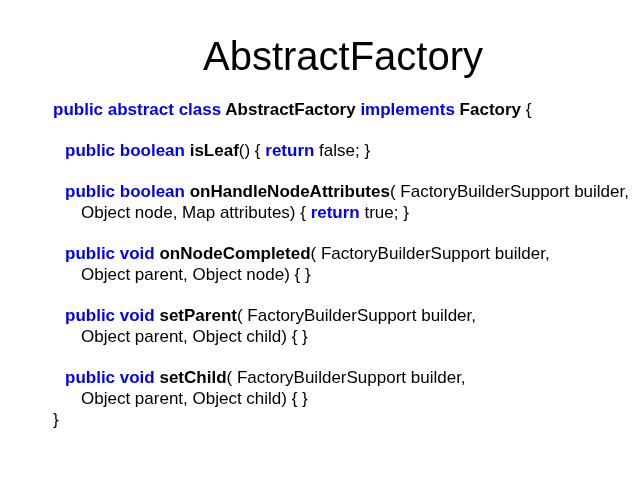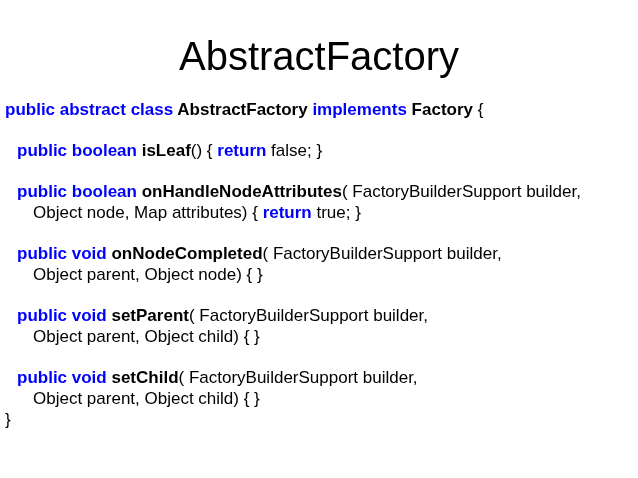"AbstractFactory" .slide { padding-left: none -> 48px }
